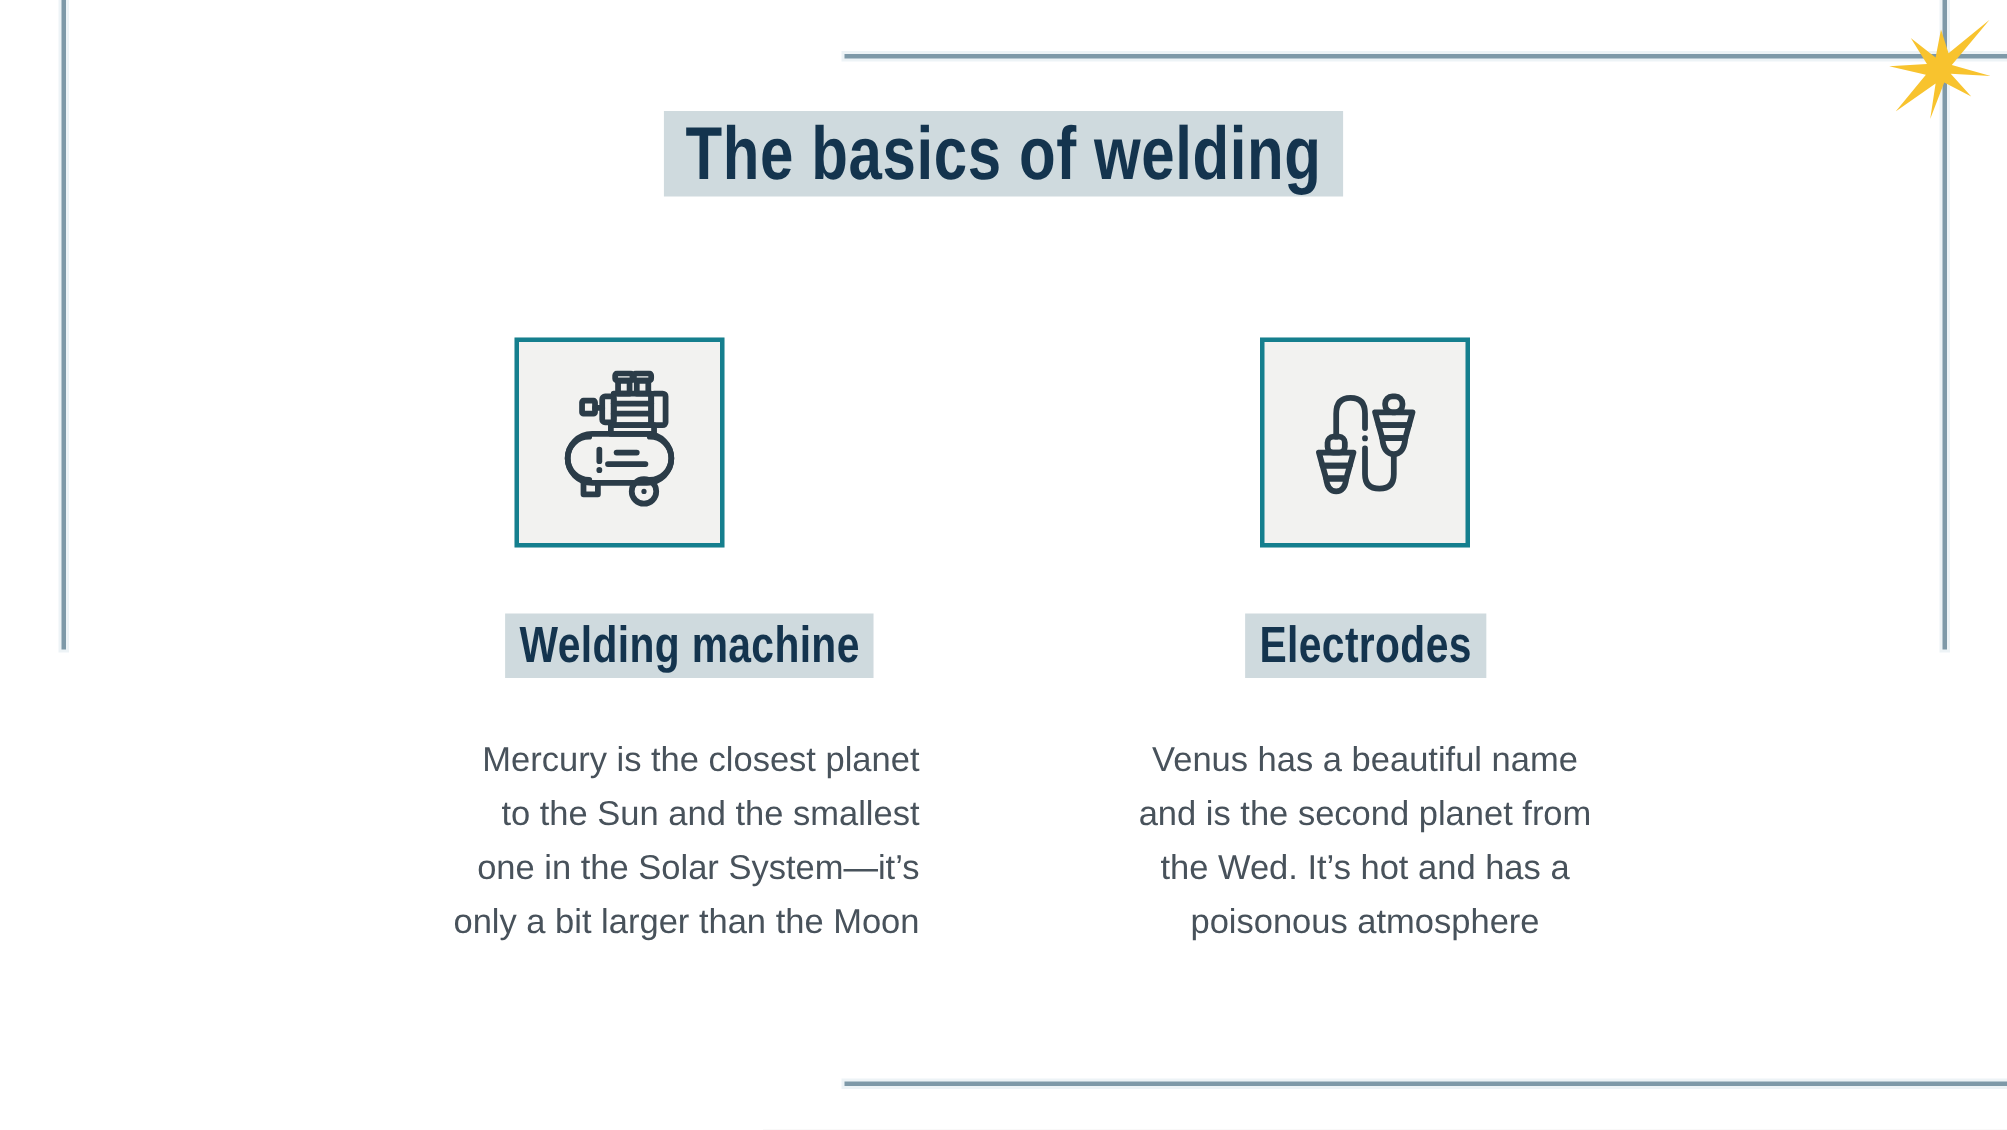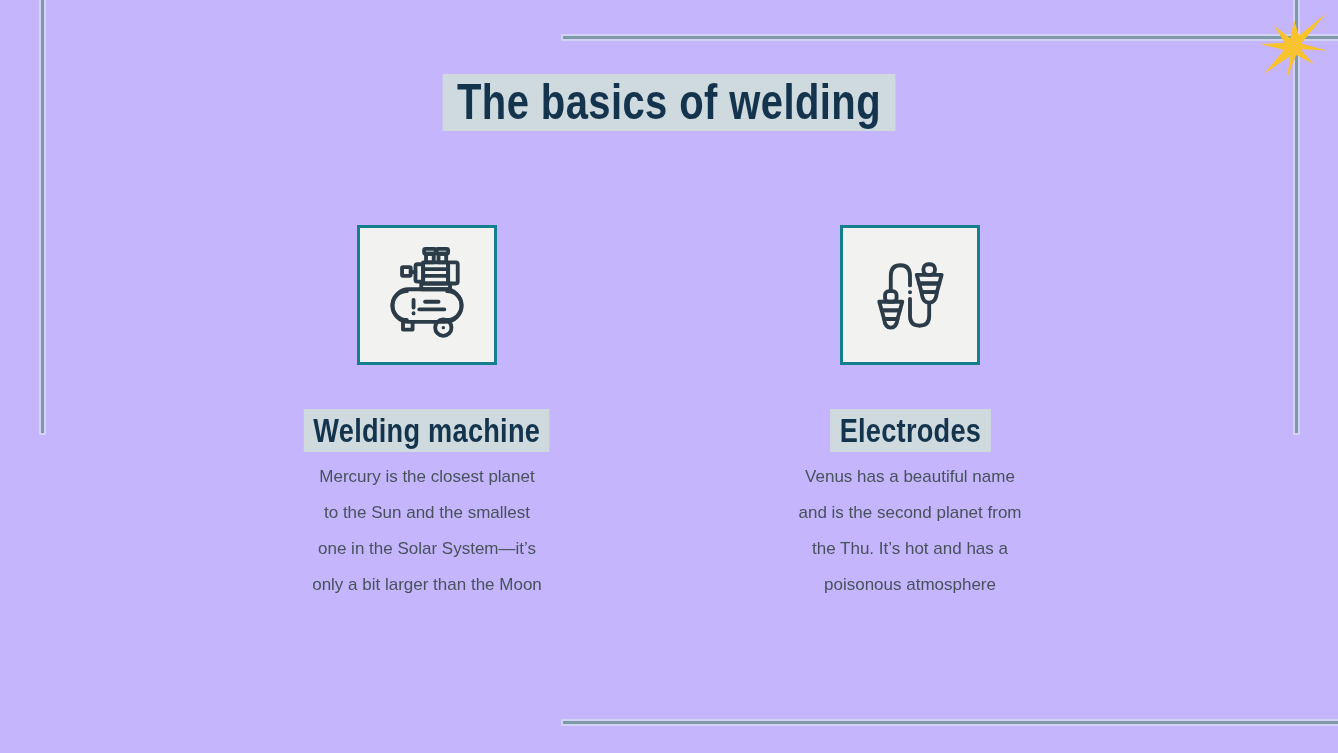"The basics of welding" .slide { background: #c4b5fd -> #ffffff }
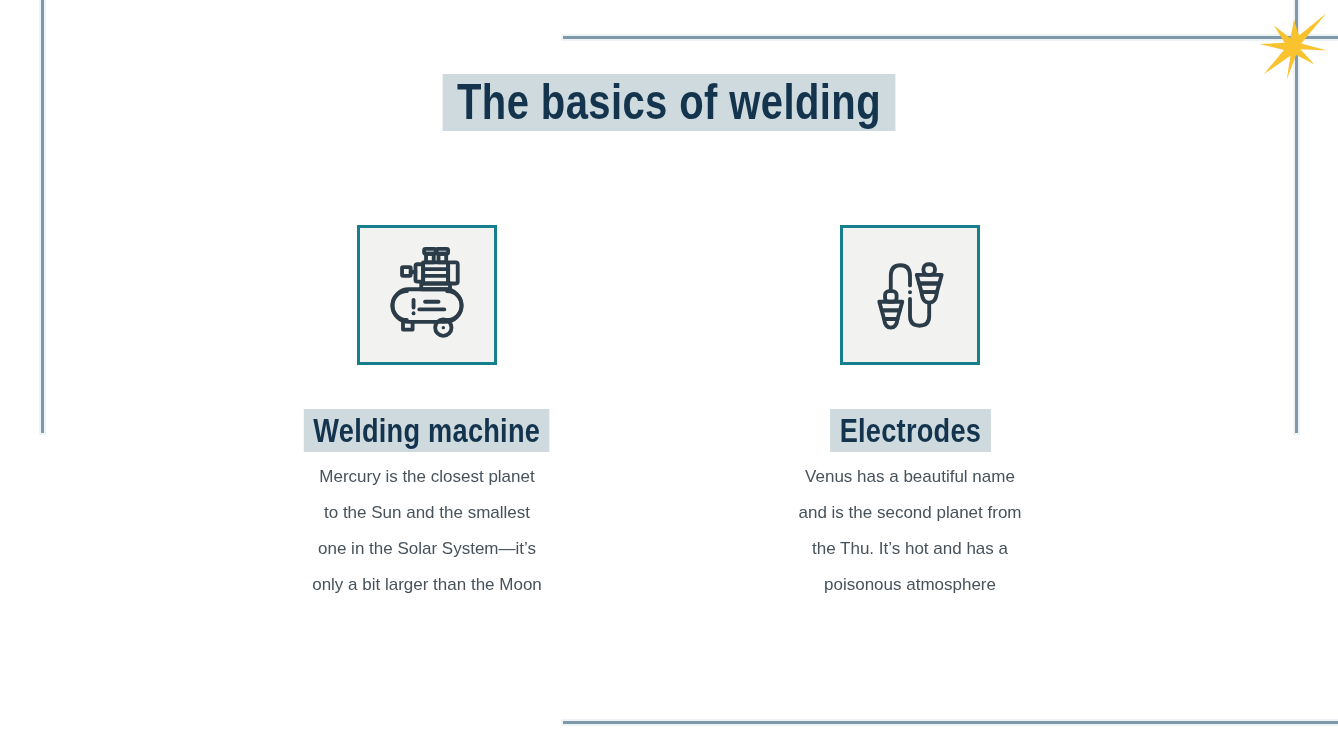"Welding machine" .column.left { left: 227px -> 213px; text-align: none -> right }
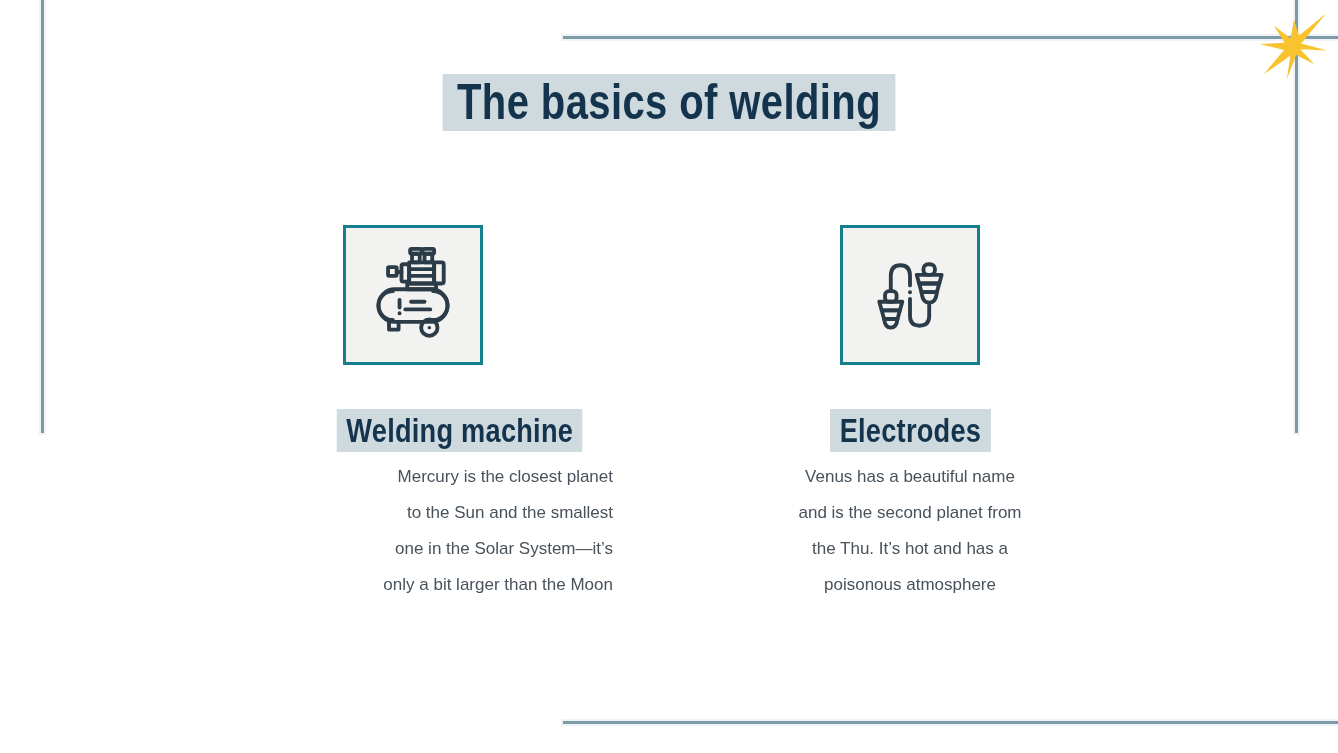"Mercury is the closest planet" .col-body { font-size: 17px -> 23px; margin: 7px 0 0 0 -> 36px 0 0 0 }
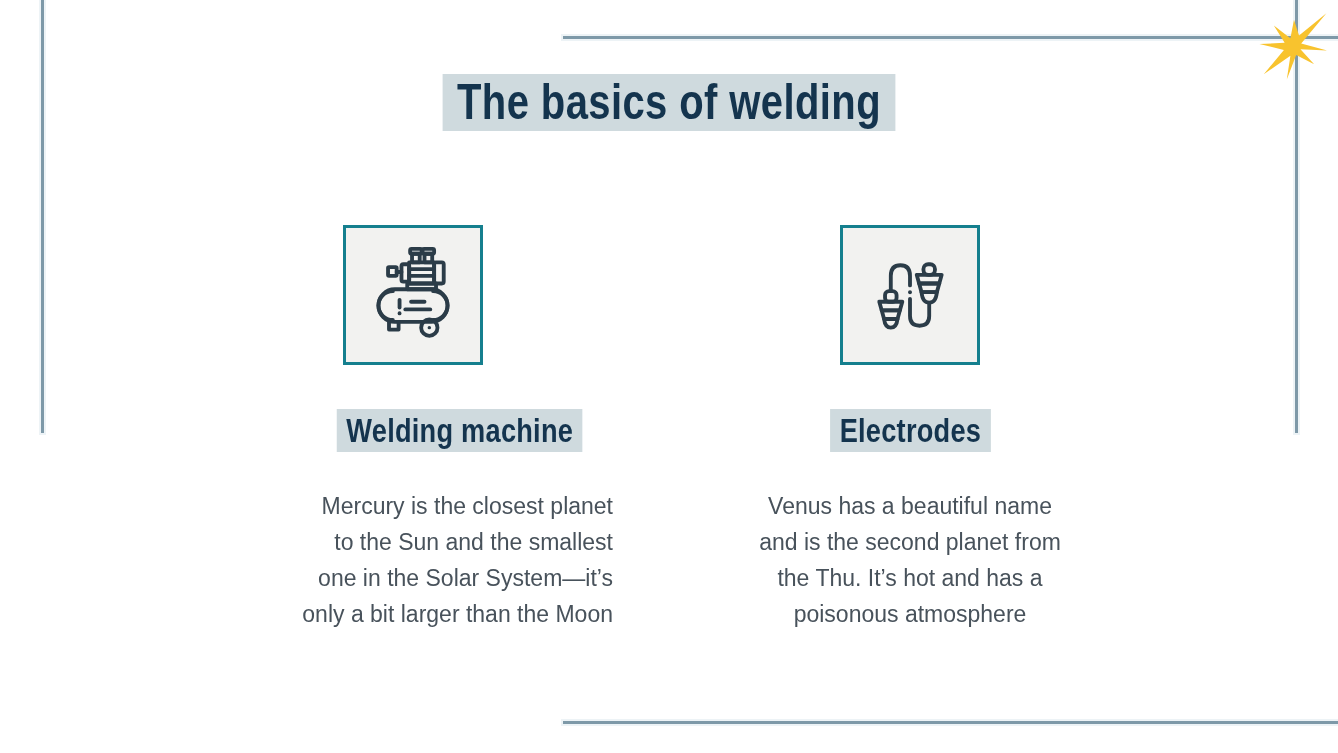"Venus has a beautiful name" p.col-body { text: Thu -> Wed }
